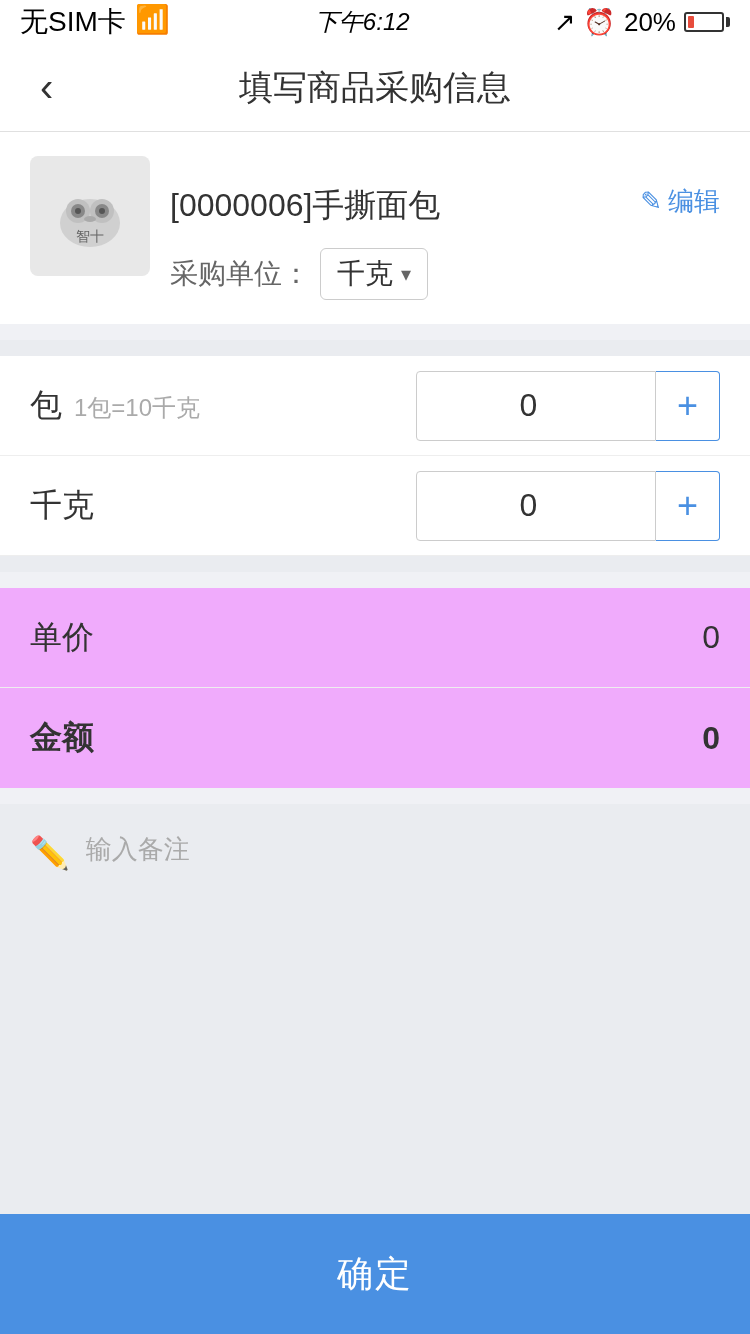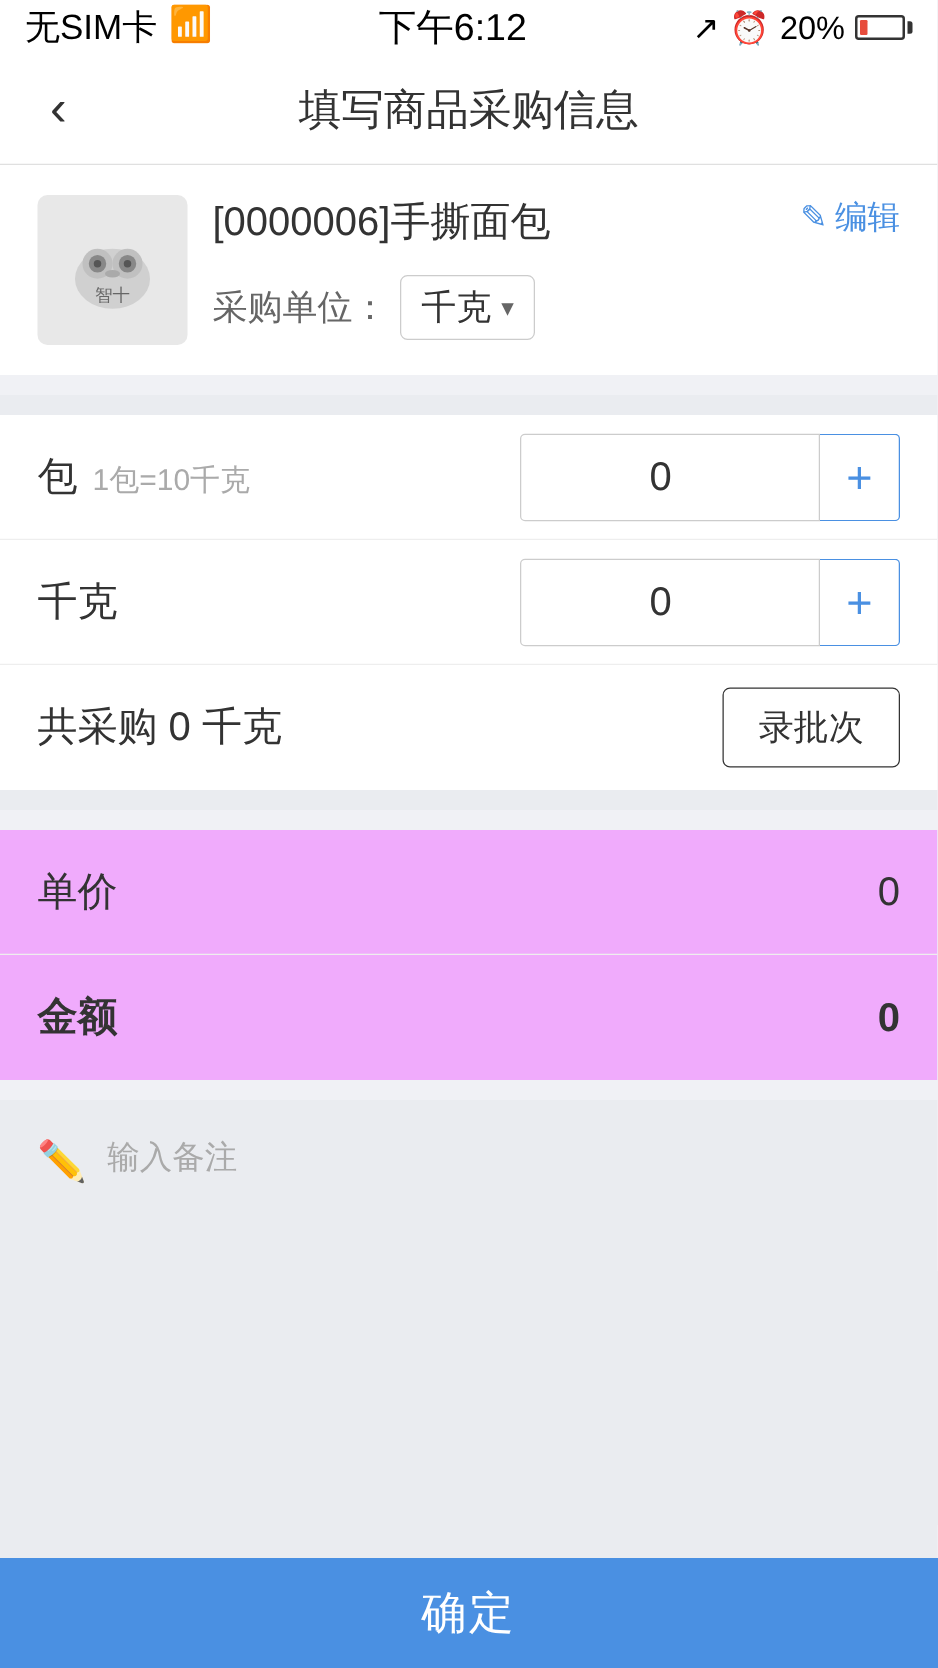"下午6:12" .status-center { font-size: 30px -> 24px; font-style: none -> italic }
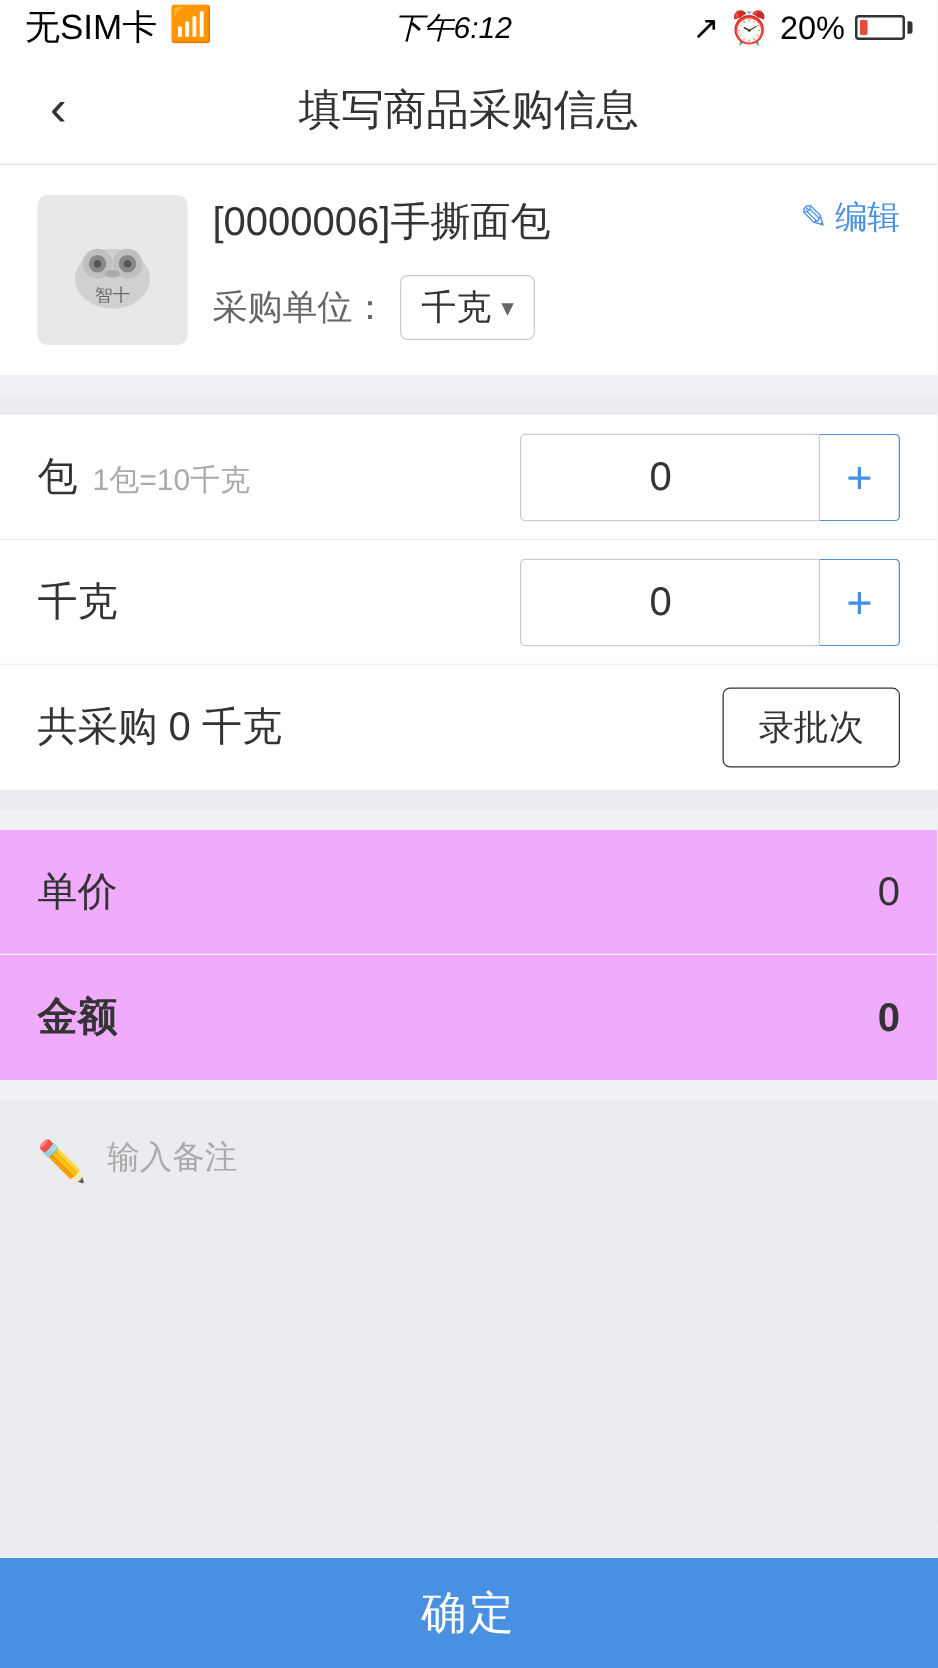"[0000006]手撕面包" .product-header { margin-top: none -> 28px }
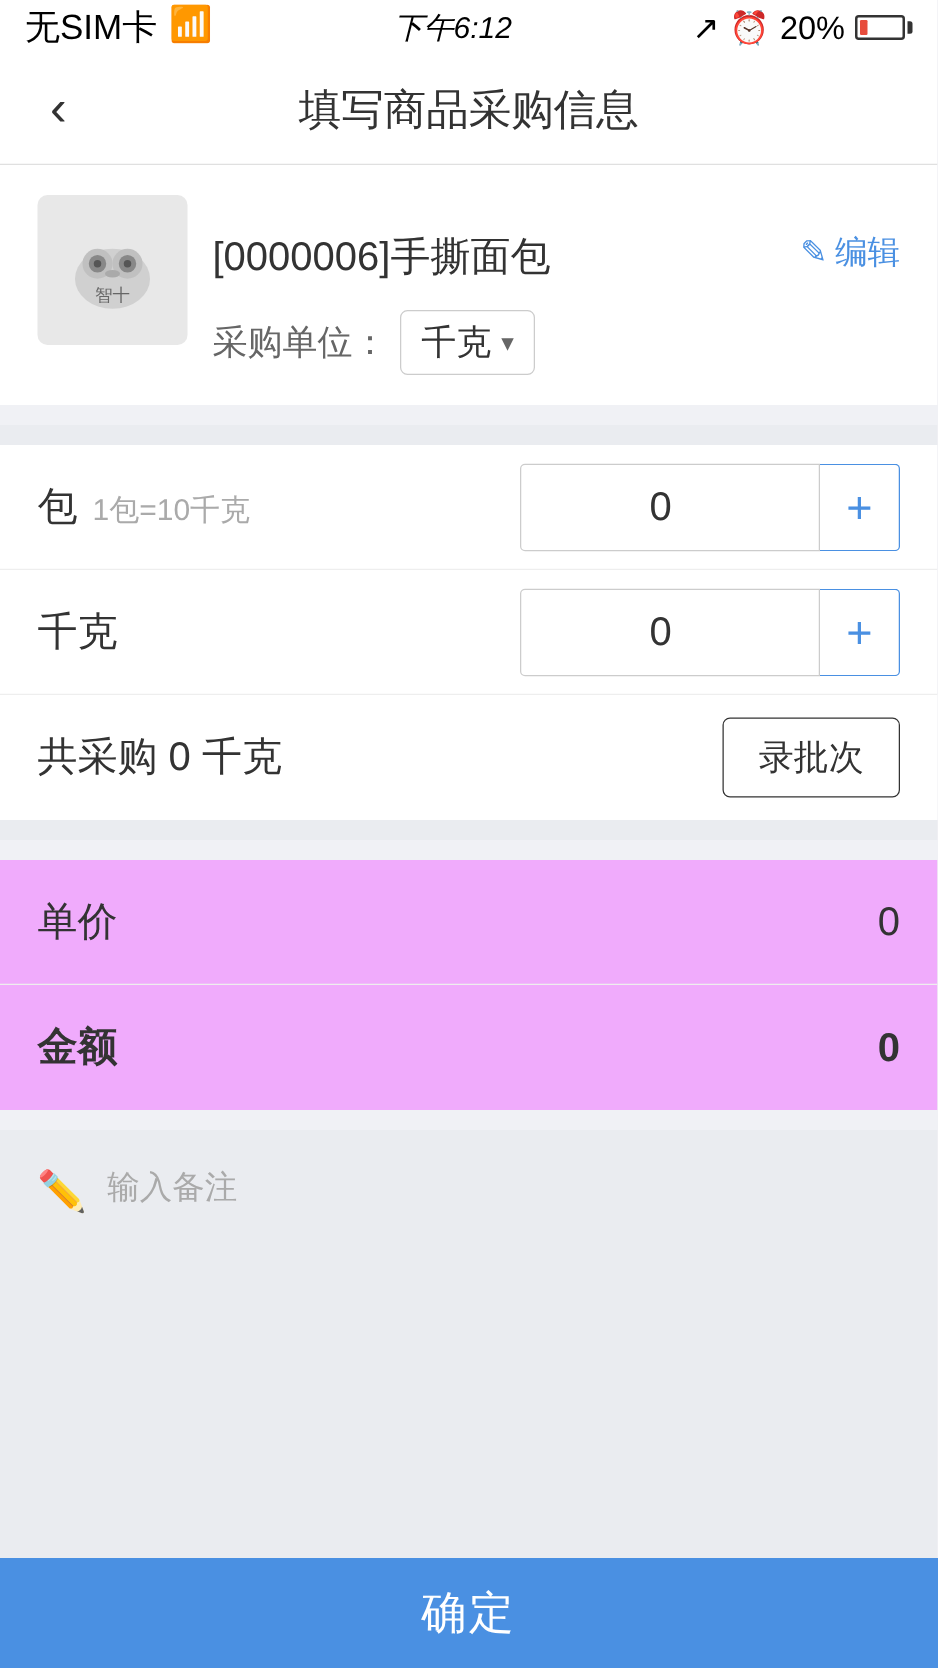"共采购 0 千克" div.summary-row { html: <div> <span>共采购 0 千克</span> <button>录批次</button> </div> -> none }
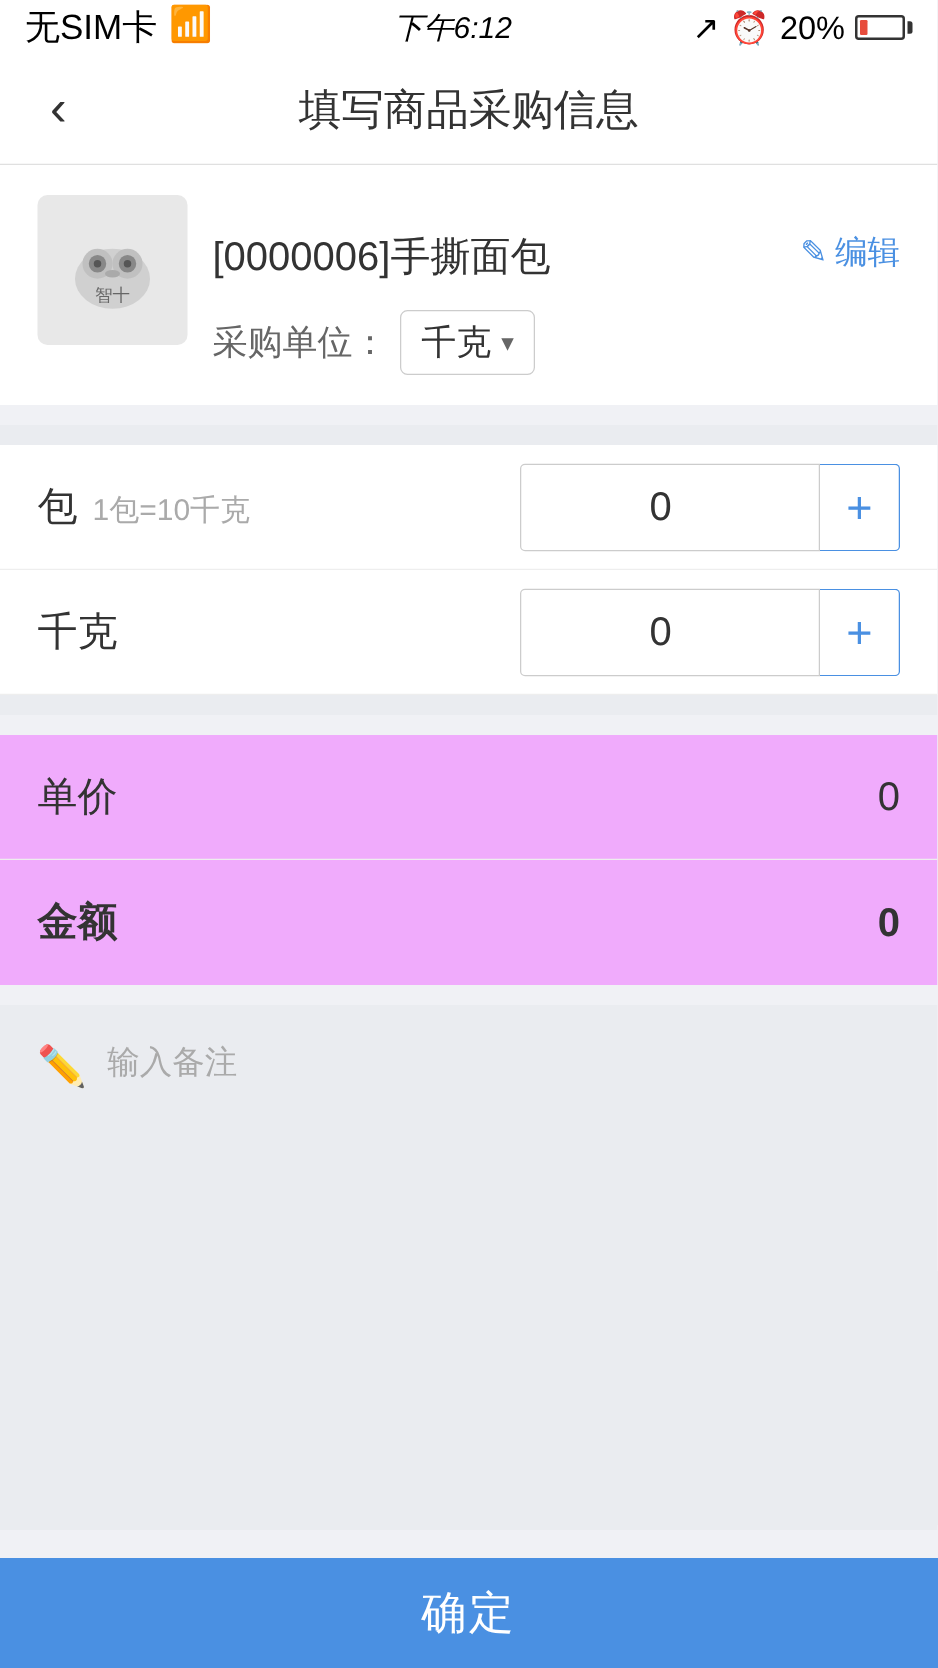"确定" .confirm-btn { height: 88px -> 120px }
